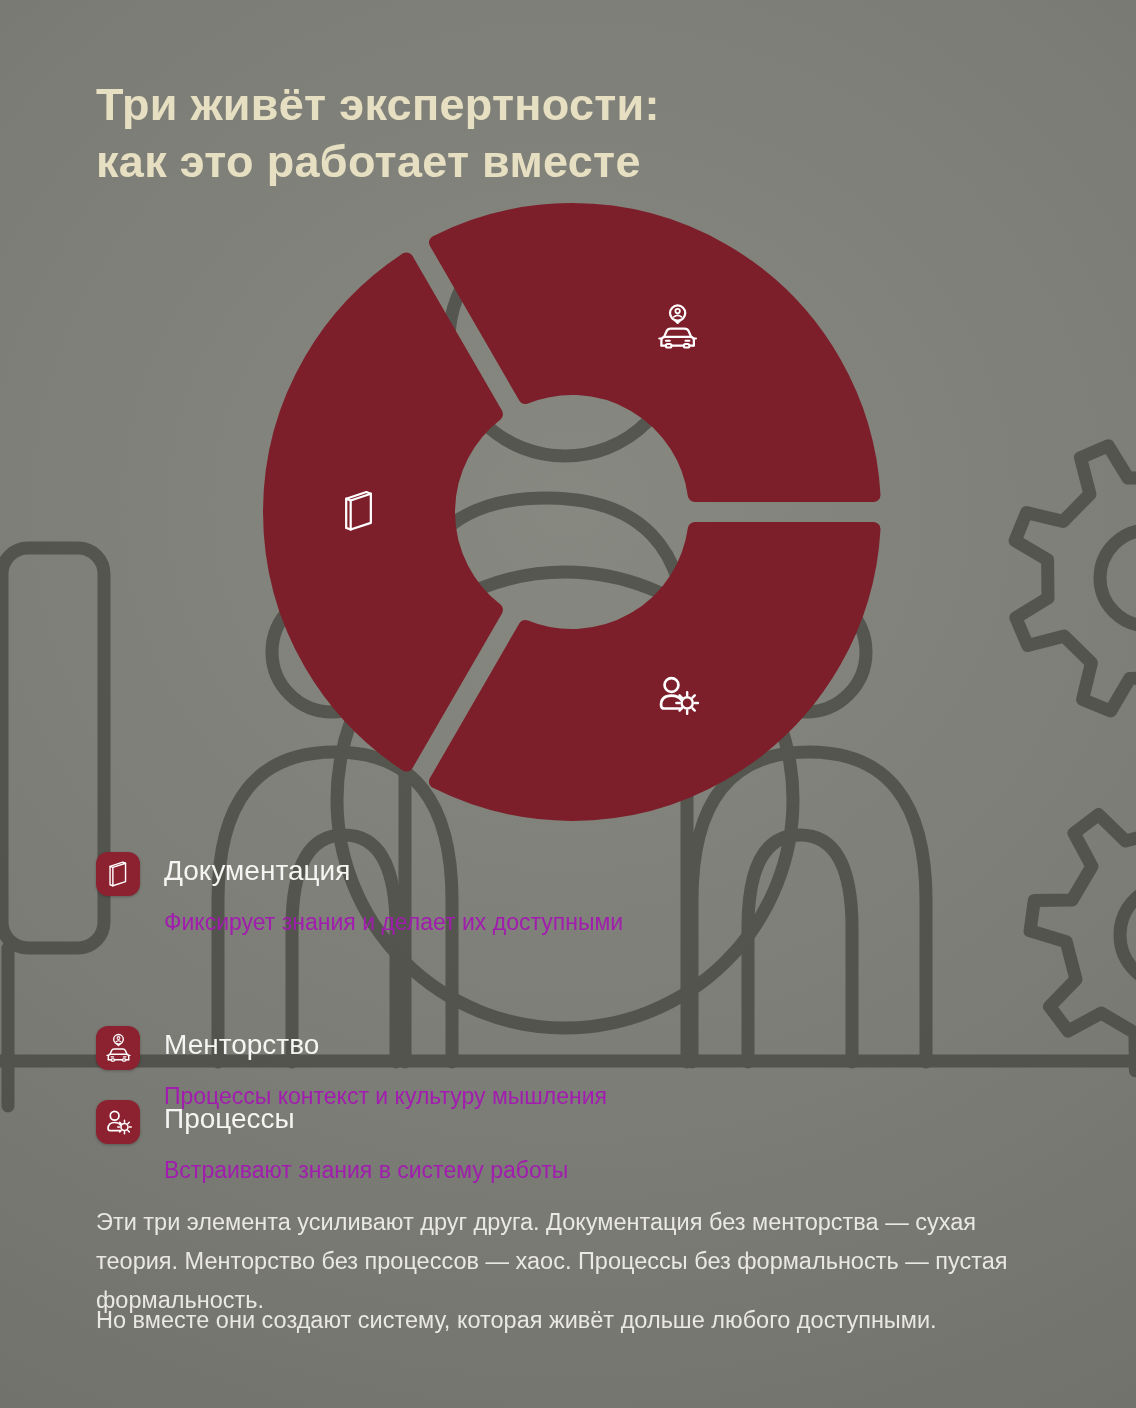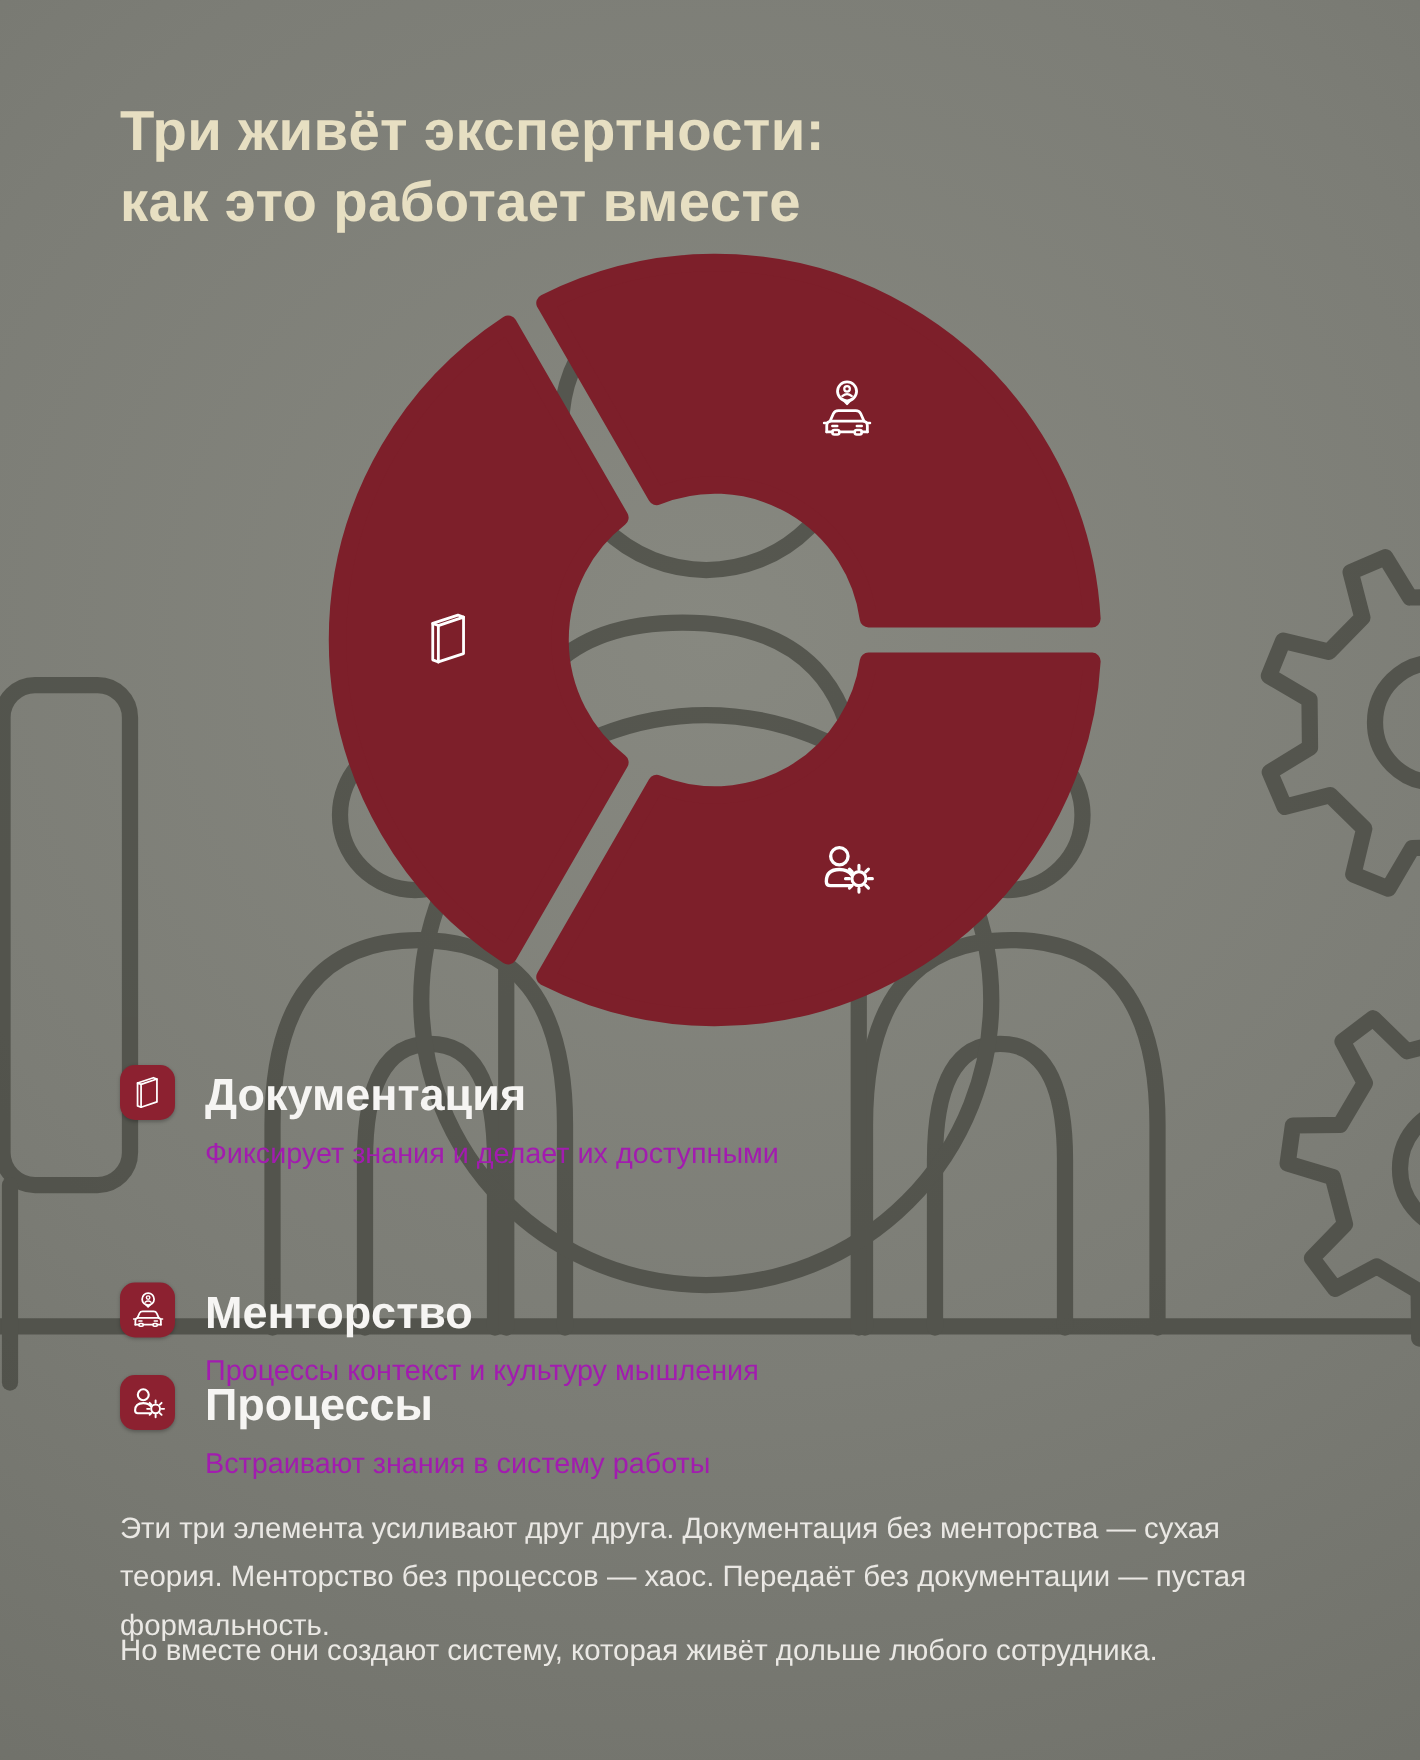"Документация" .lhead { font-size: 36px -> 28px; font-weight: 700 -> 400 }
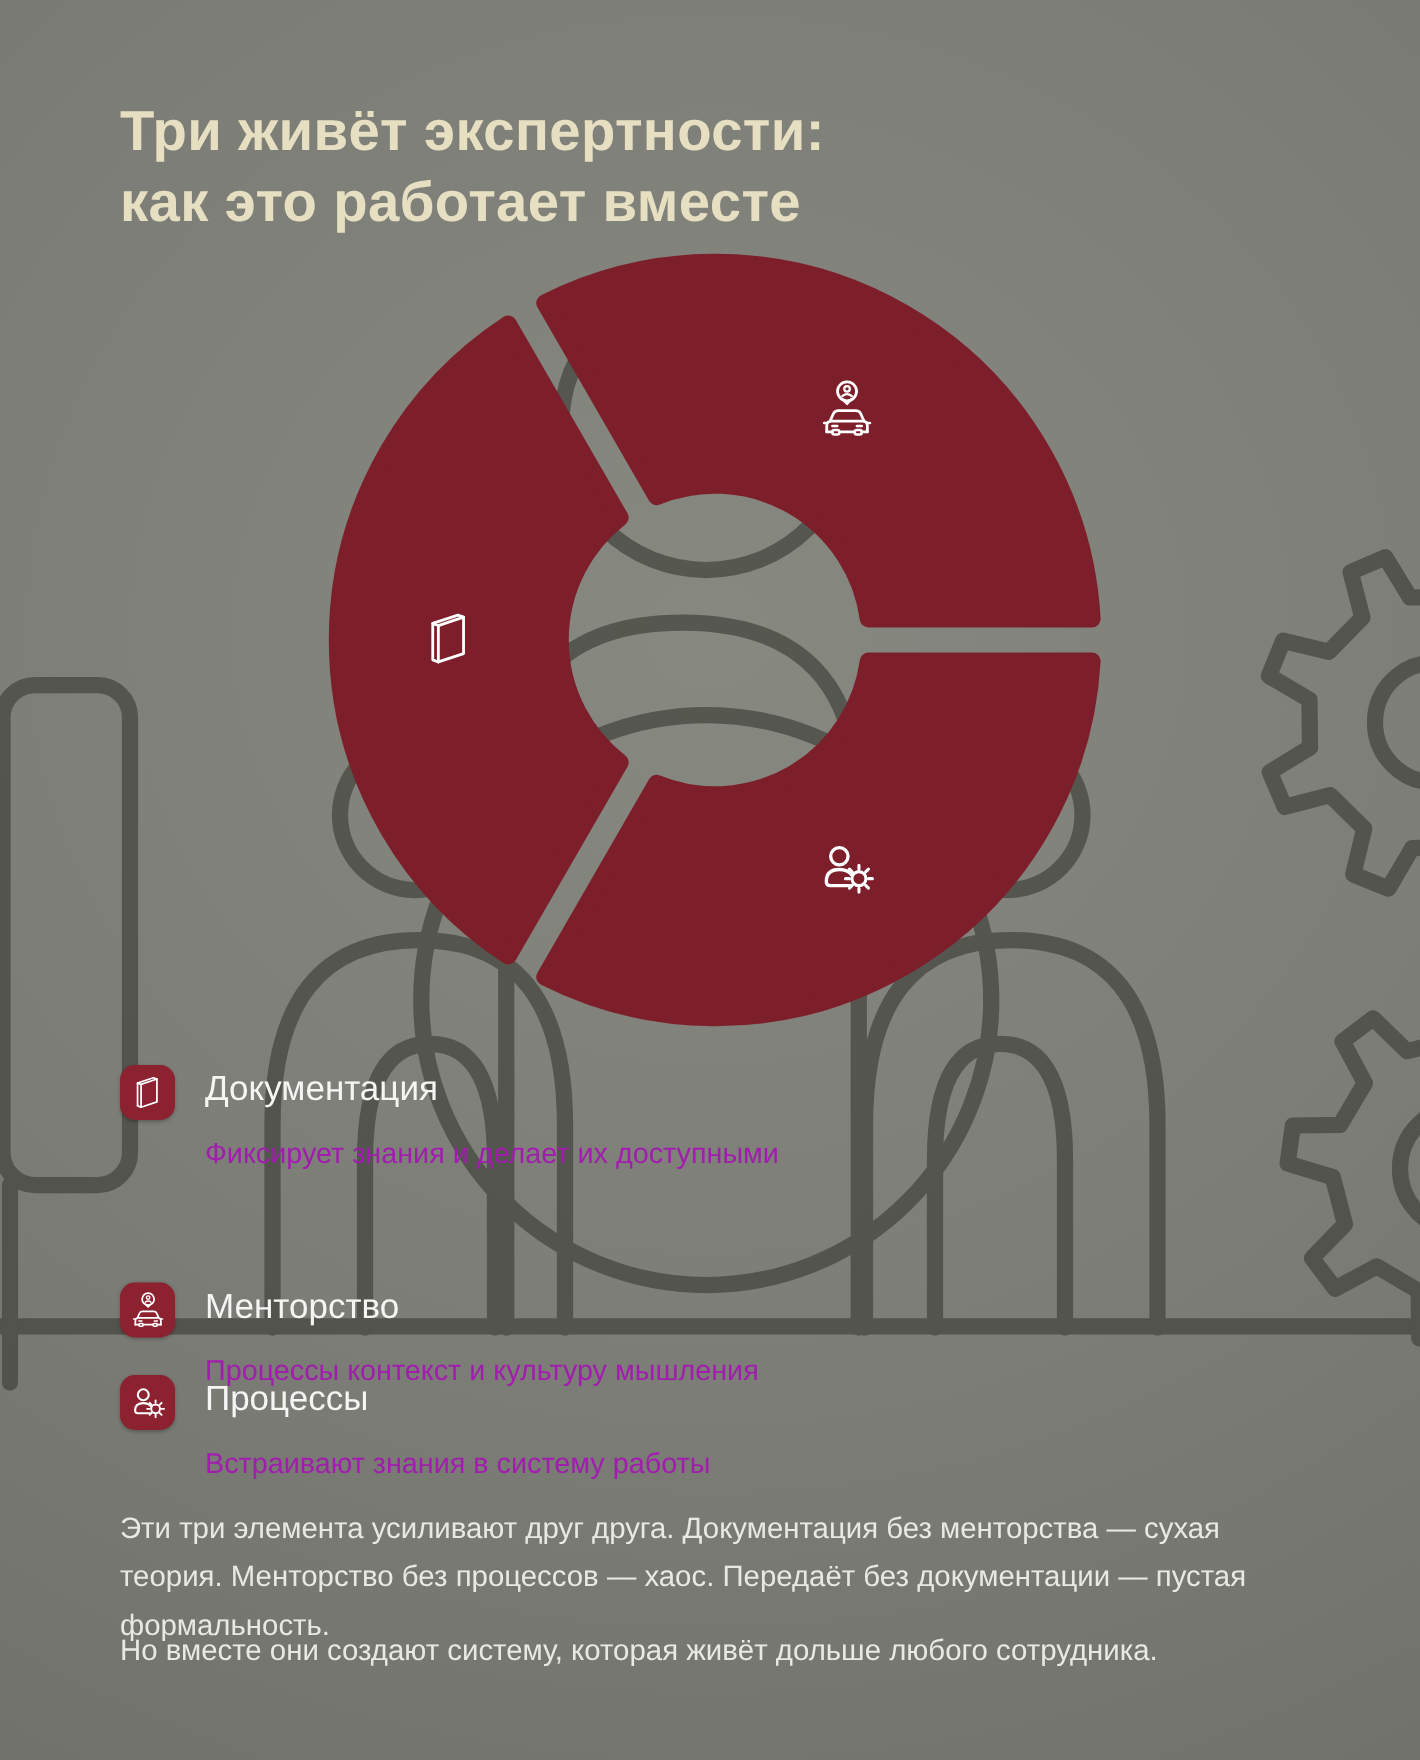"Эти три элемента усиливают друг" div.para { text: Передаёт без документации -> Процессы без формальность }
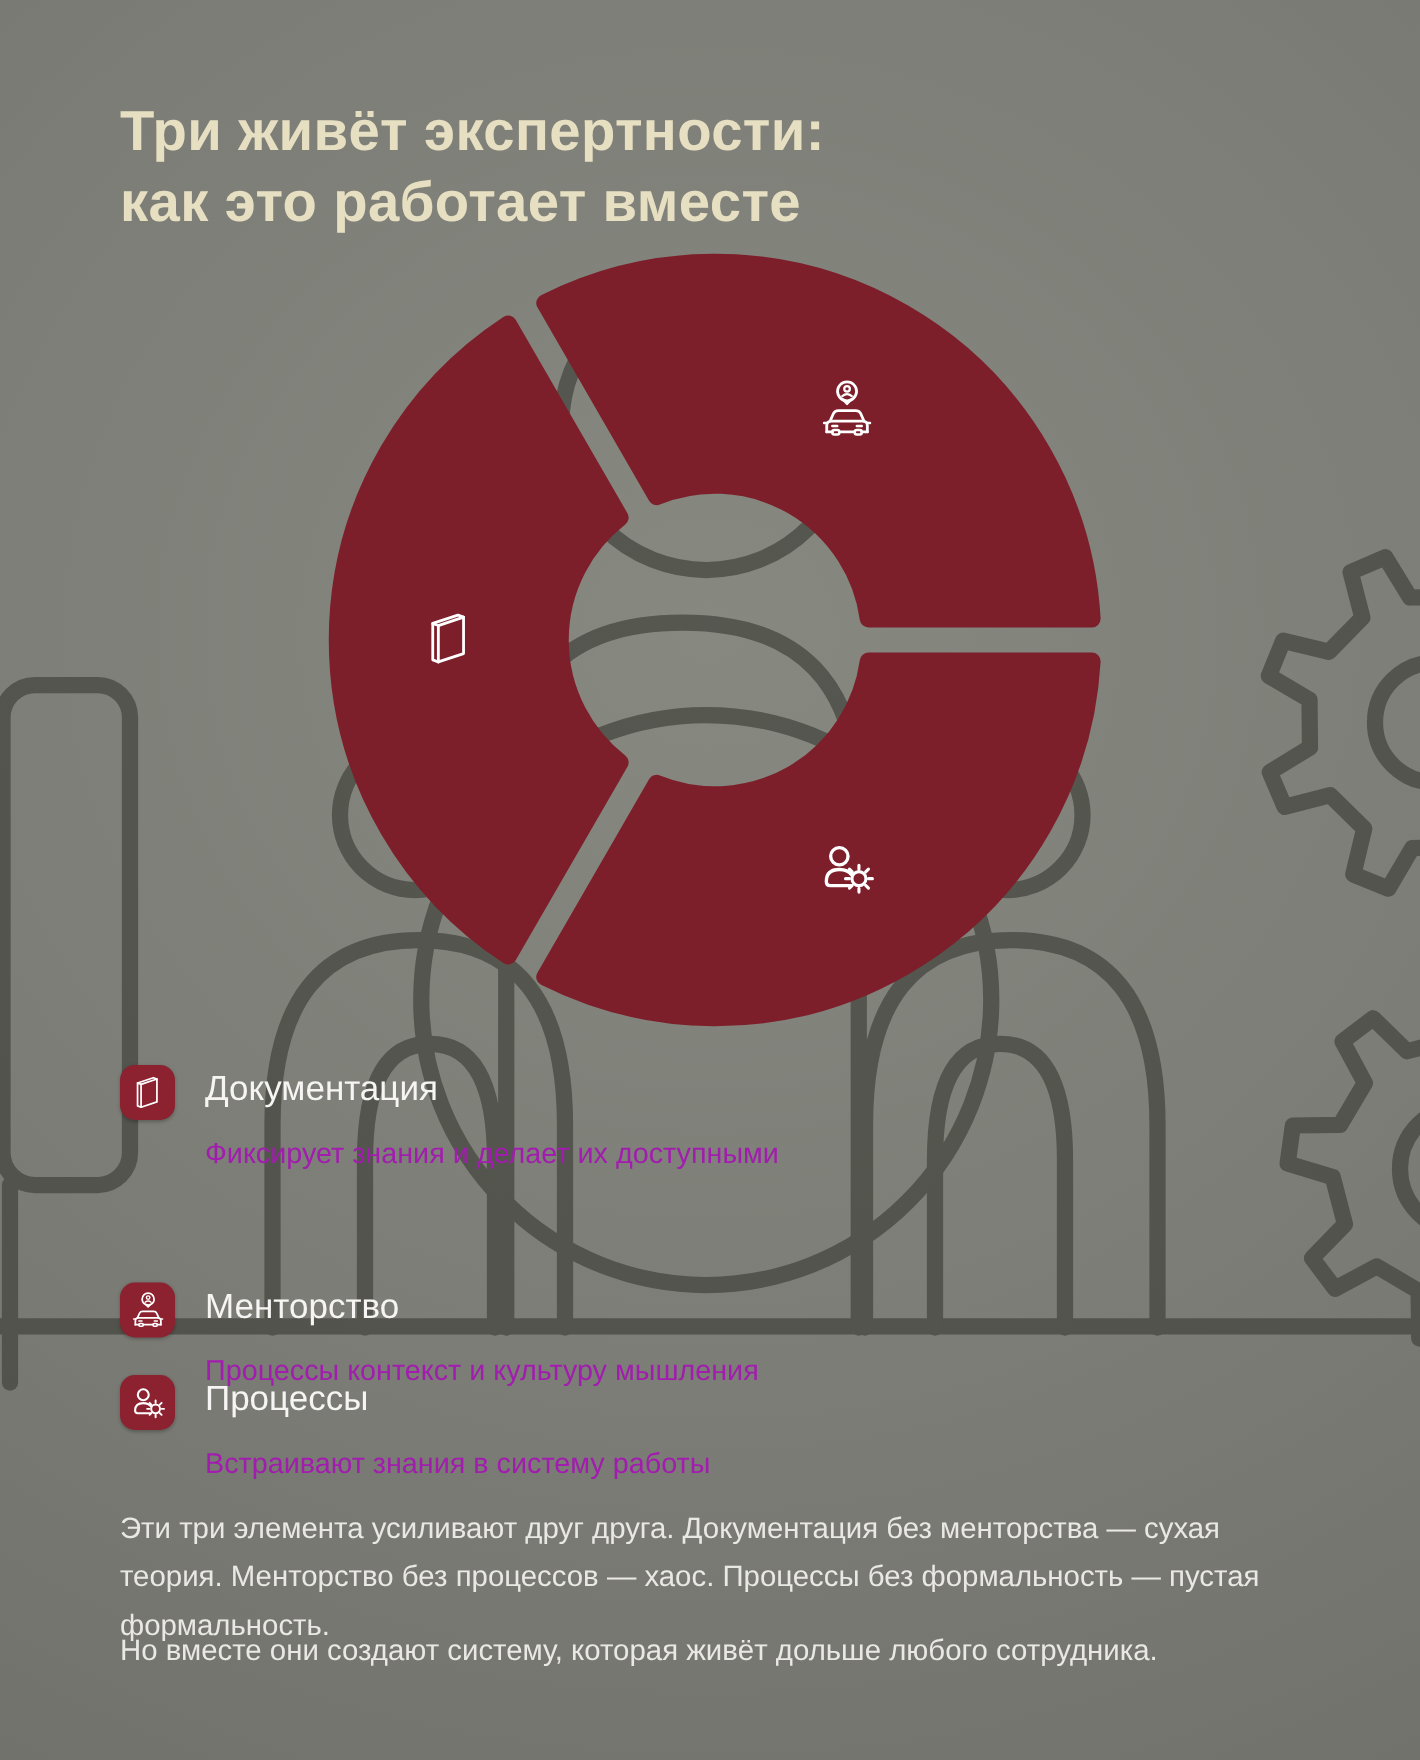"Но вместе они создают систему," div.para { text: сотрудника -> доступными }
